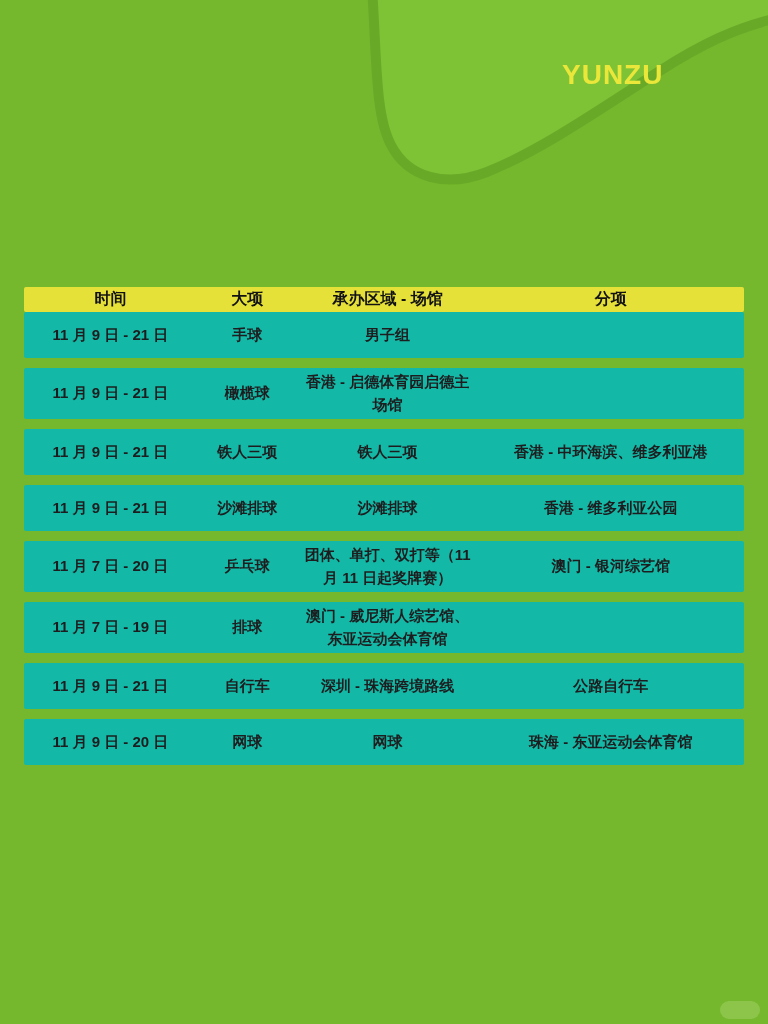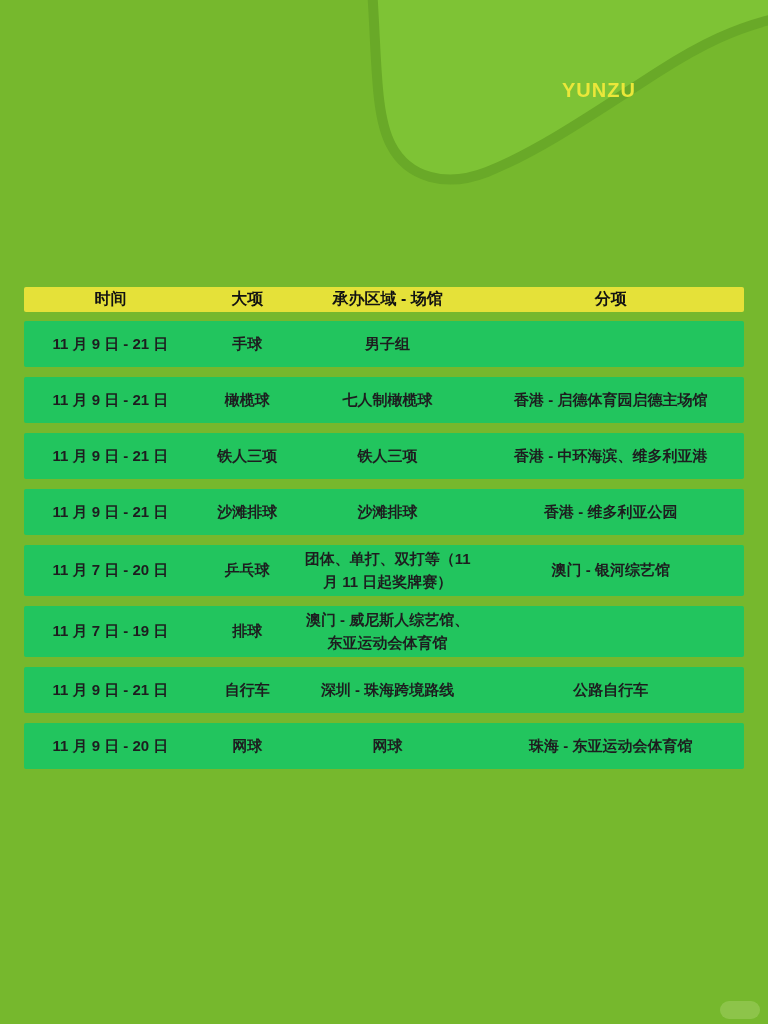"YUNZU" .logo { font-size: 20px -> 28px; margin-top: 20px -> none }
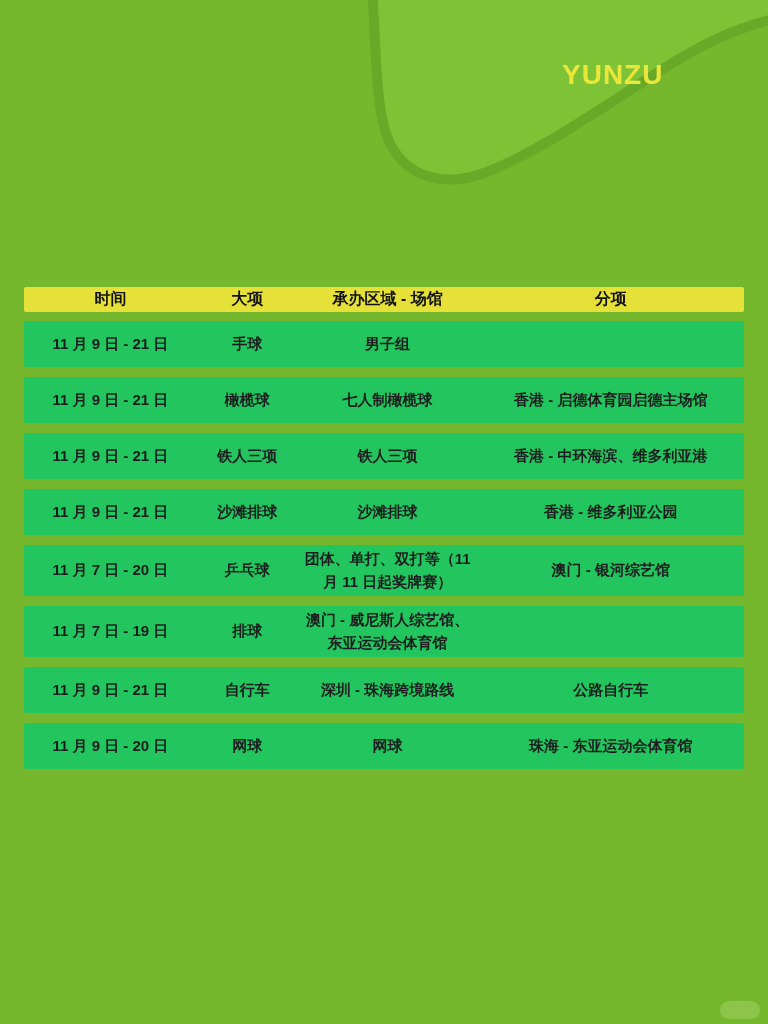"时间" .table-header { margin-bottom: 9px -> none }
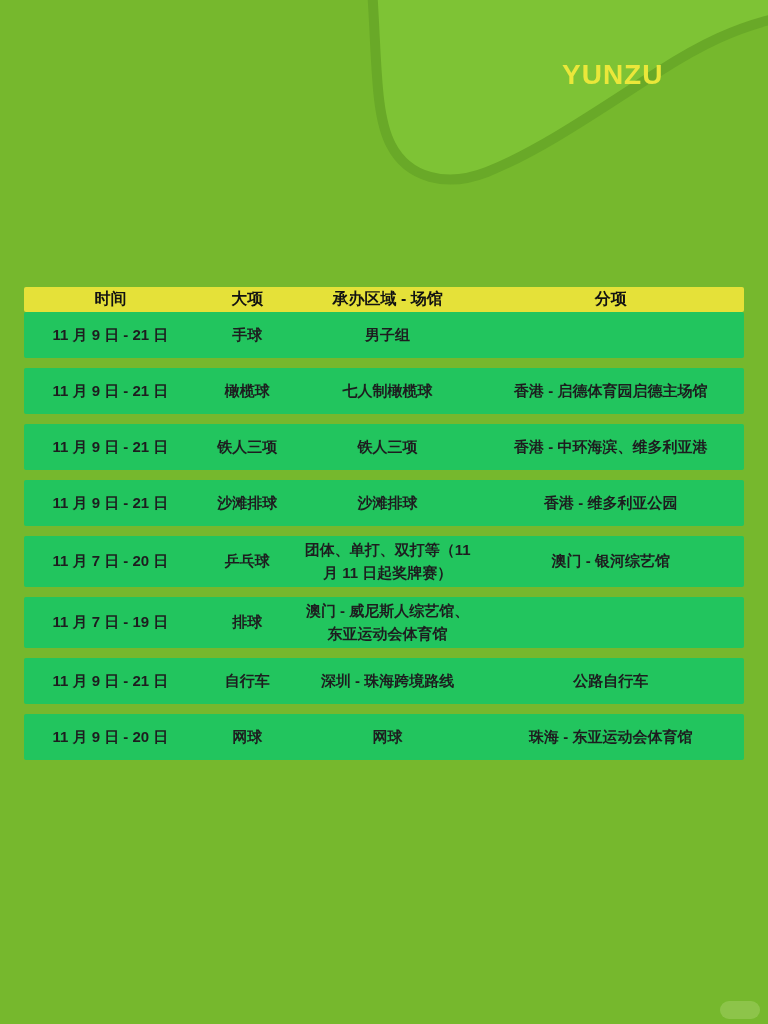"11 月 9 日 -" .row { background: #22c55e -> #14b8a6 }
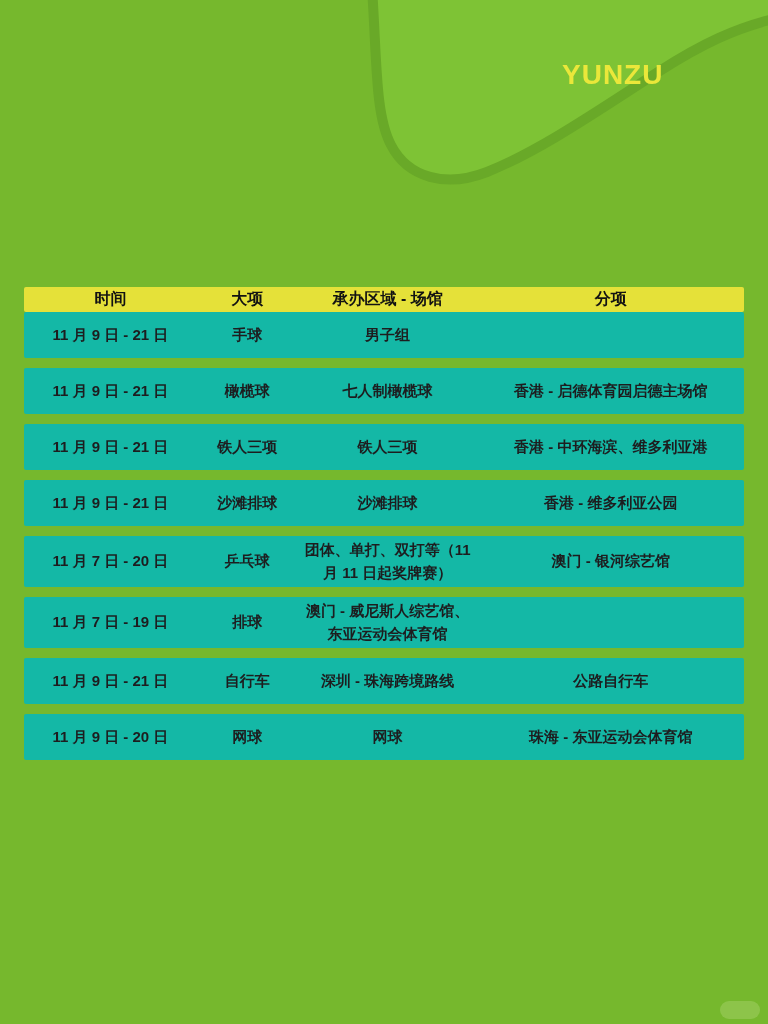"七人制橄榄球" div.cell { html: <div>七人制橄榄球</div> -> none }
